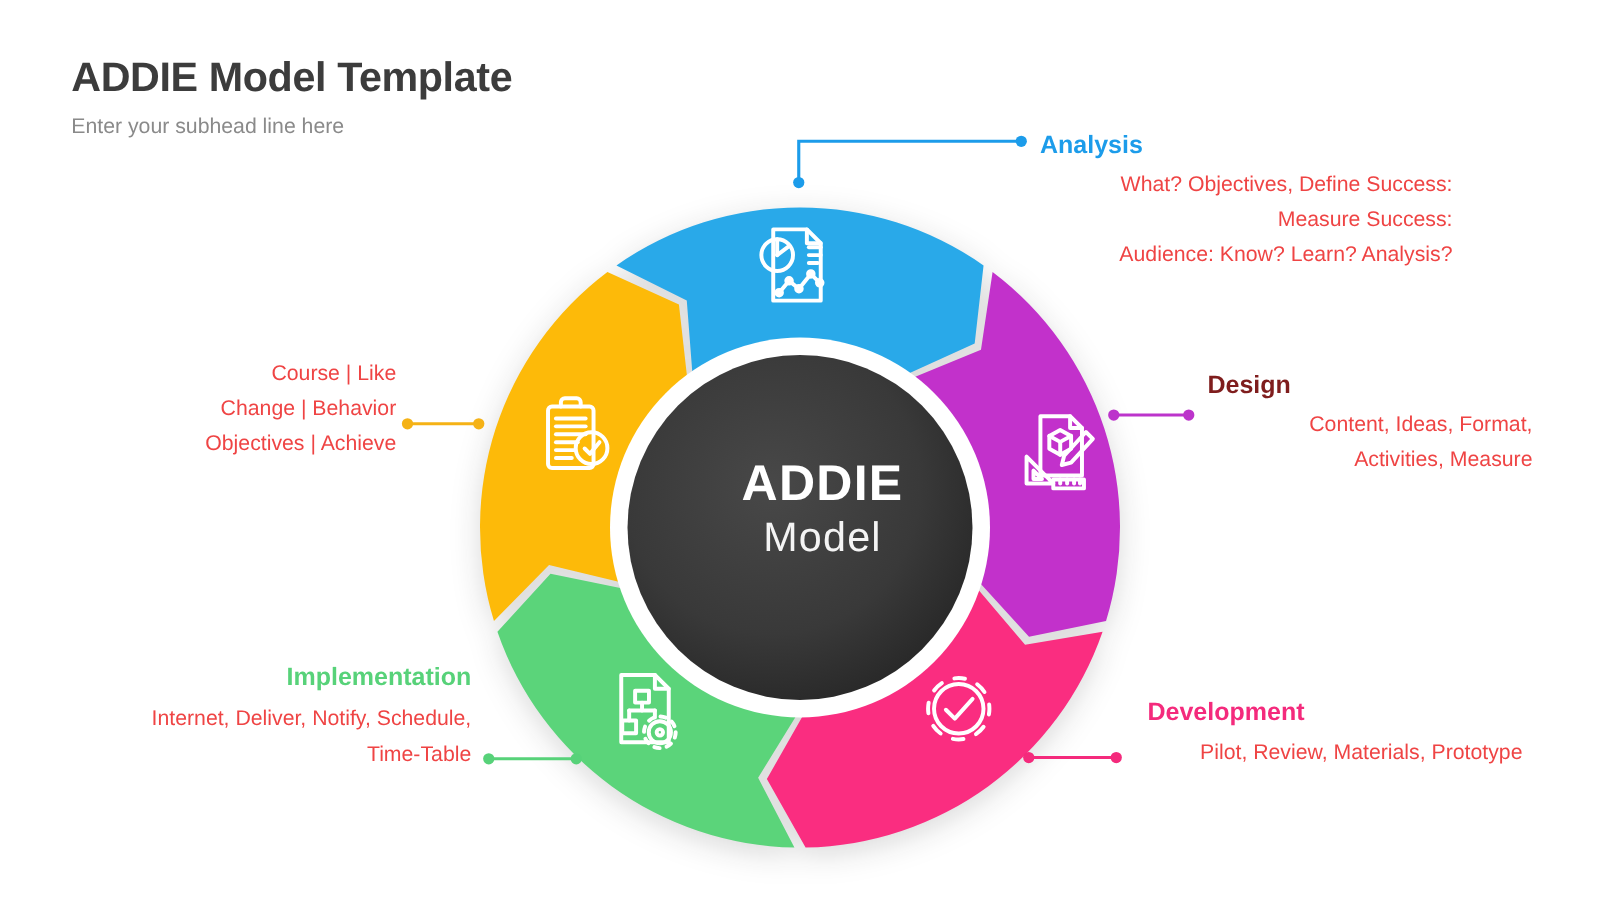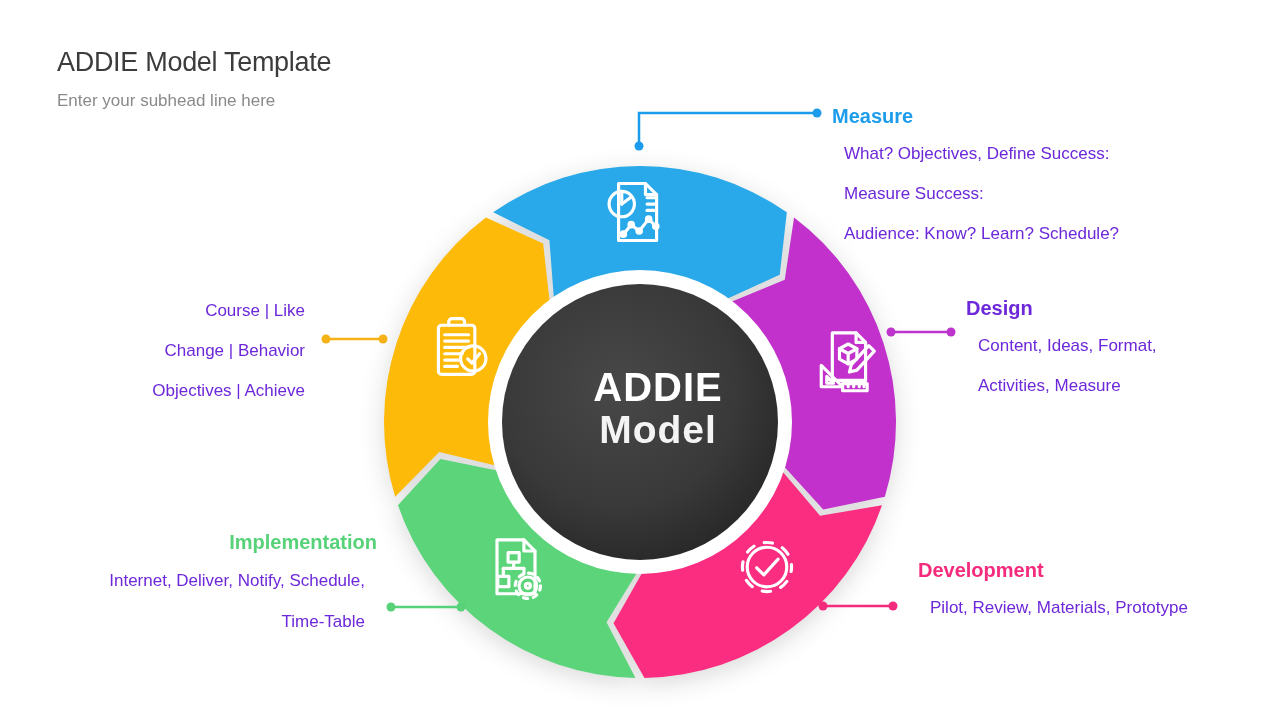"ADDIE Model Template" .hdr h1 { font-size: 27px -> 33px; font-weight: 400 -> 700 }
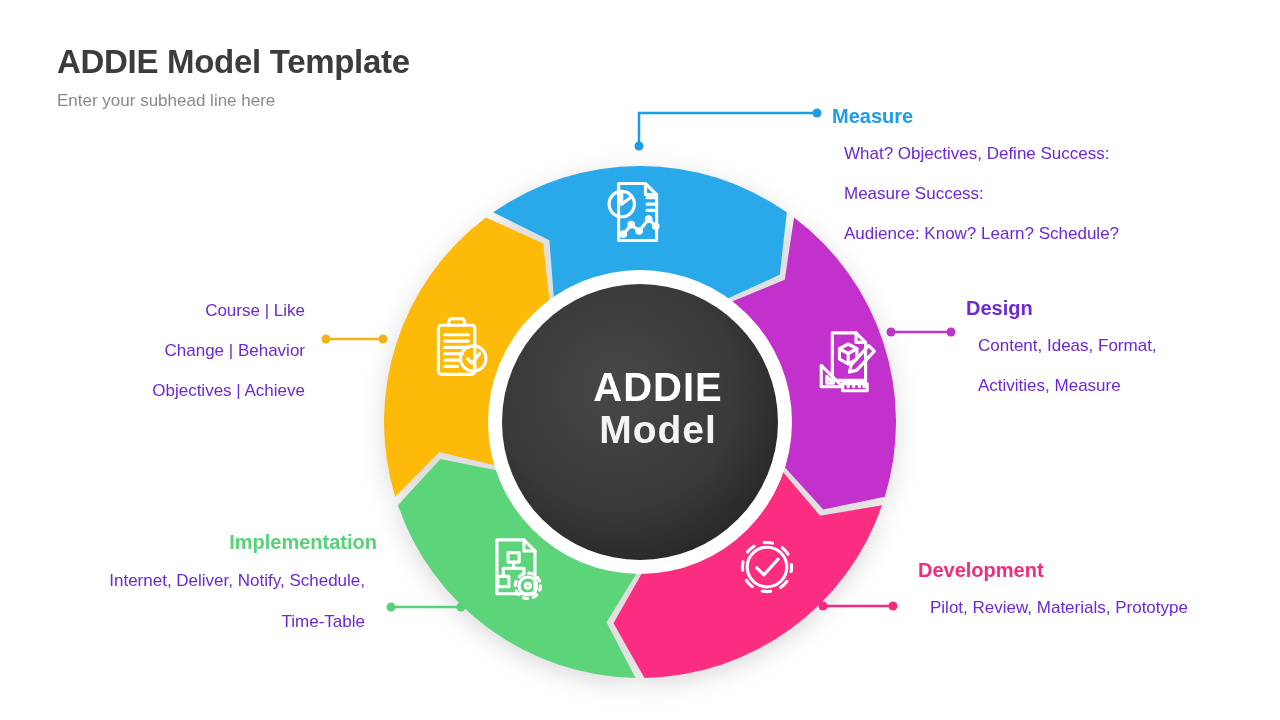"Measure" h3 { text: Measure -> Analysis }
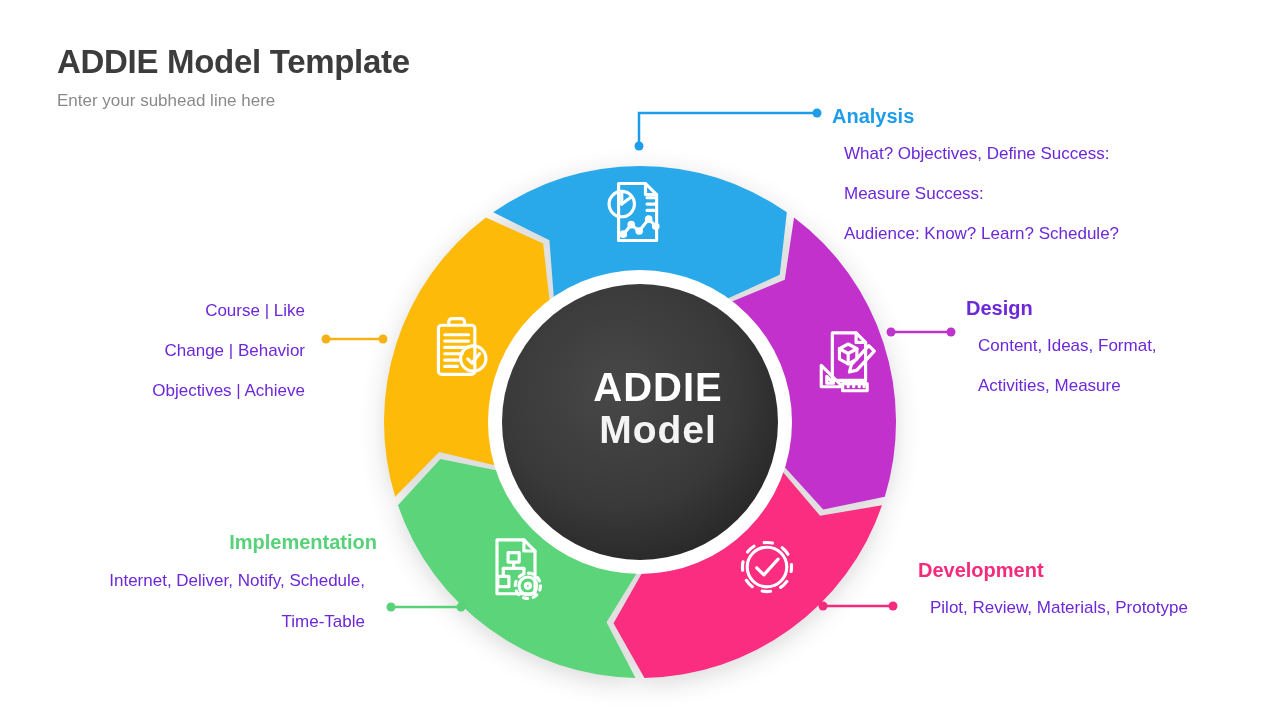"What? Objectives, Define Success:" .callout p { color: #6d28d9 -> #ef4444; margin: 12px -> 0; text-align: none -> right }
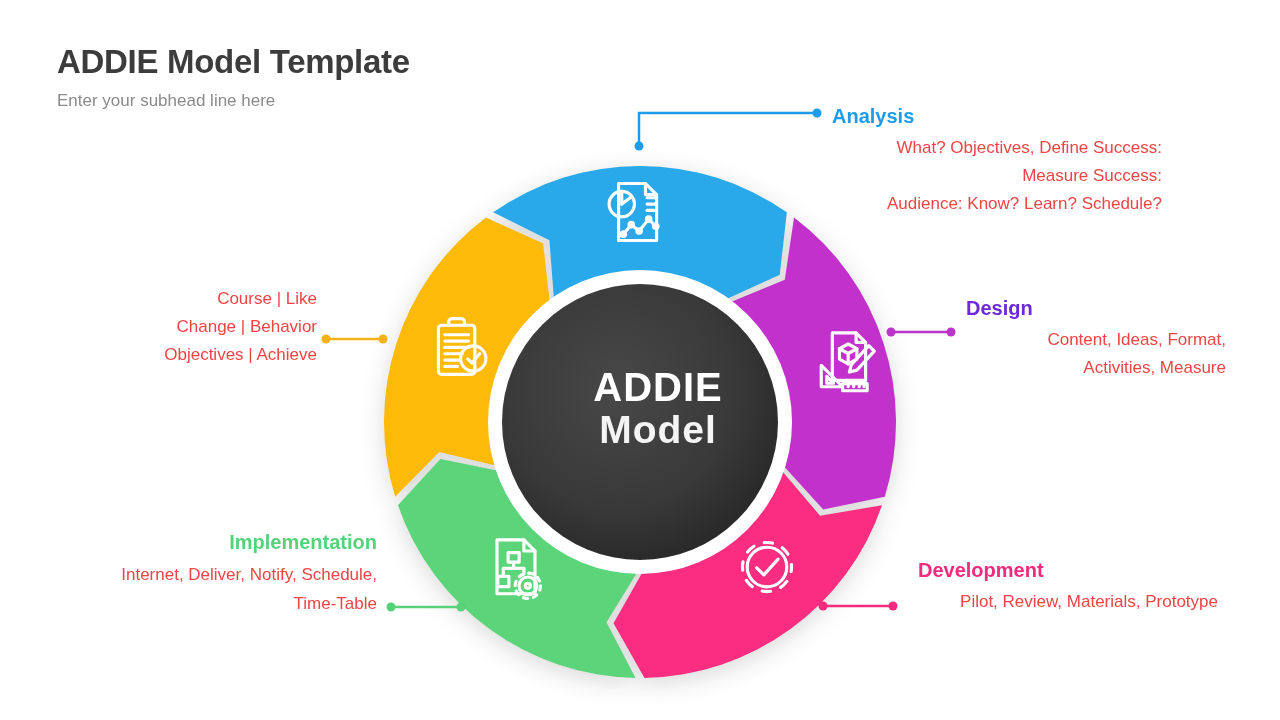"Audience: Know? Learn? Schedule?" p { text: Schedule -> Analysis }
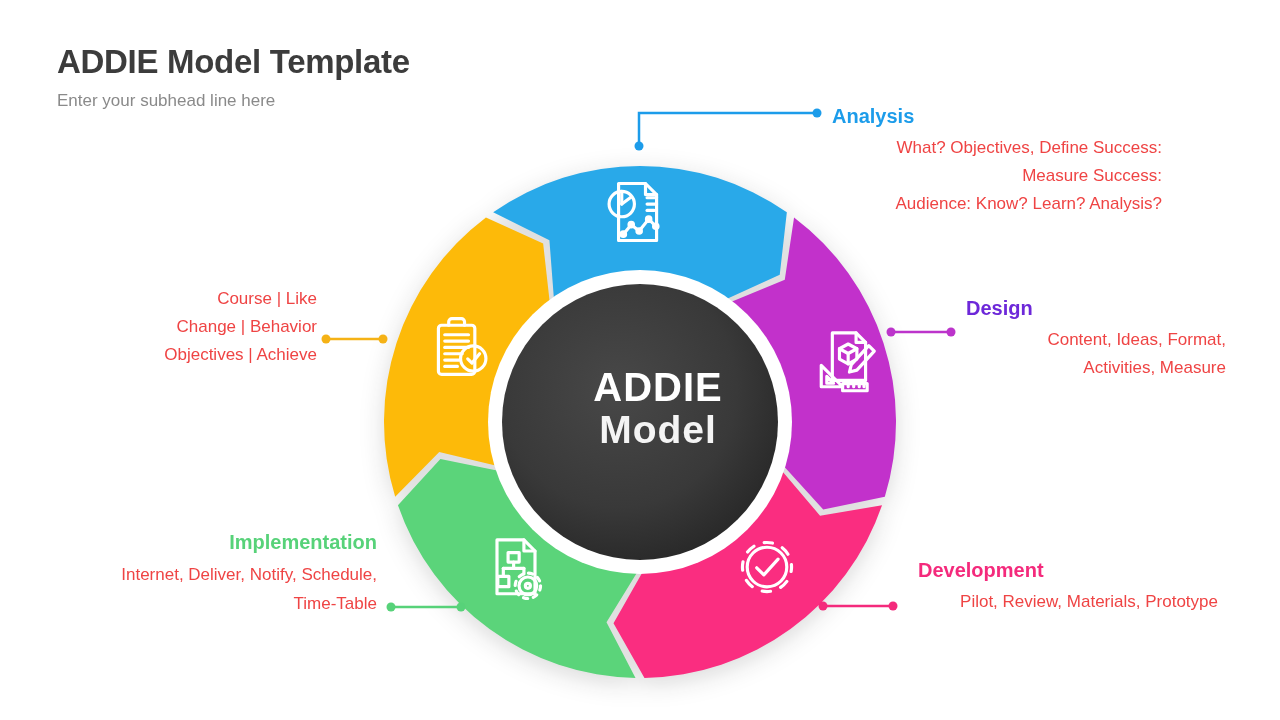"Design" h3 { color: #6d28d9 -> #7f1d1d }
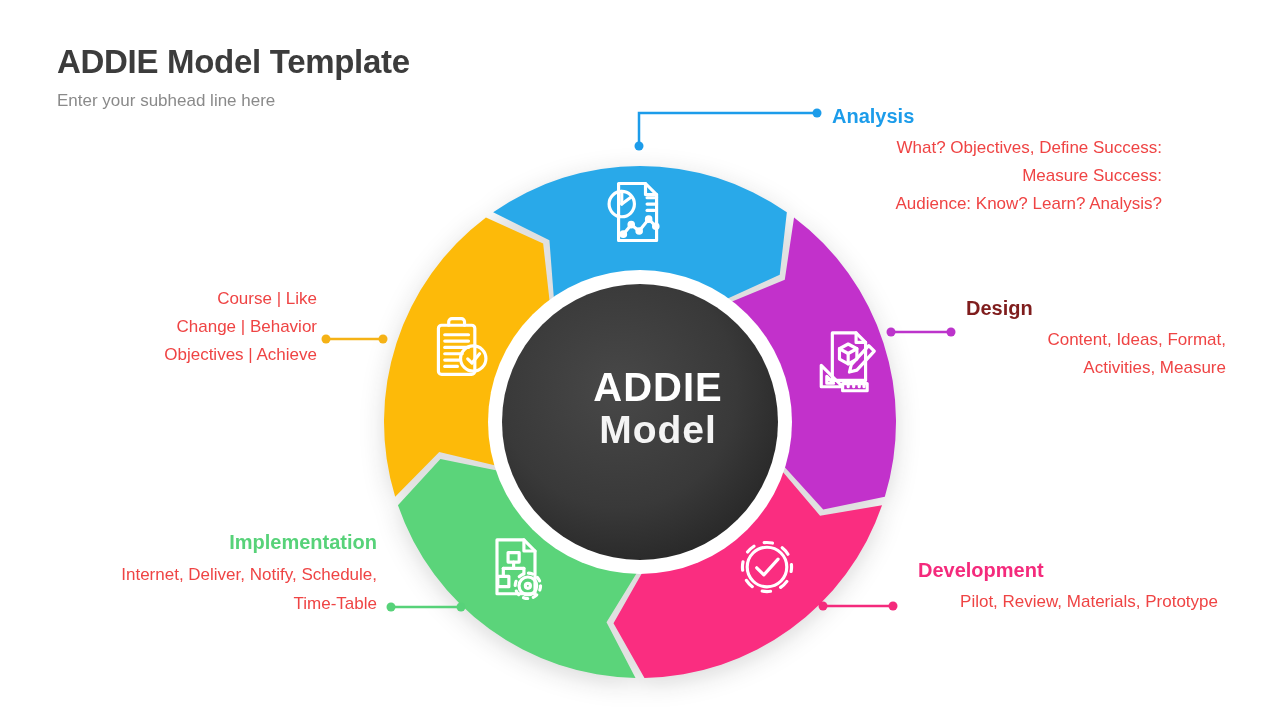"Model" .center-subtitle { font-size: 39px -> 33px; font-weight: 700 -> 400 }
